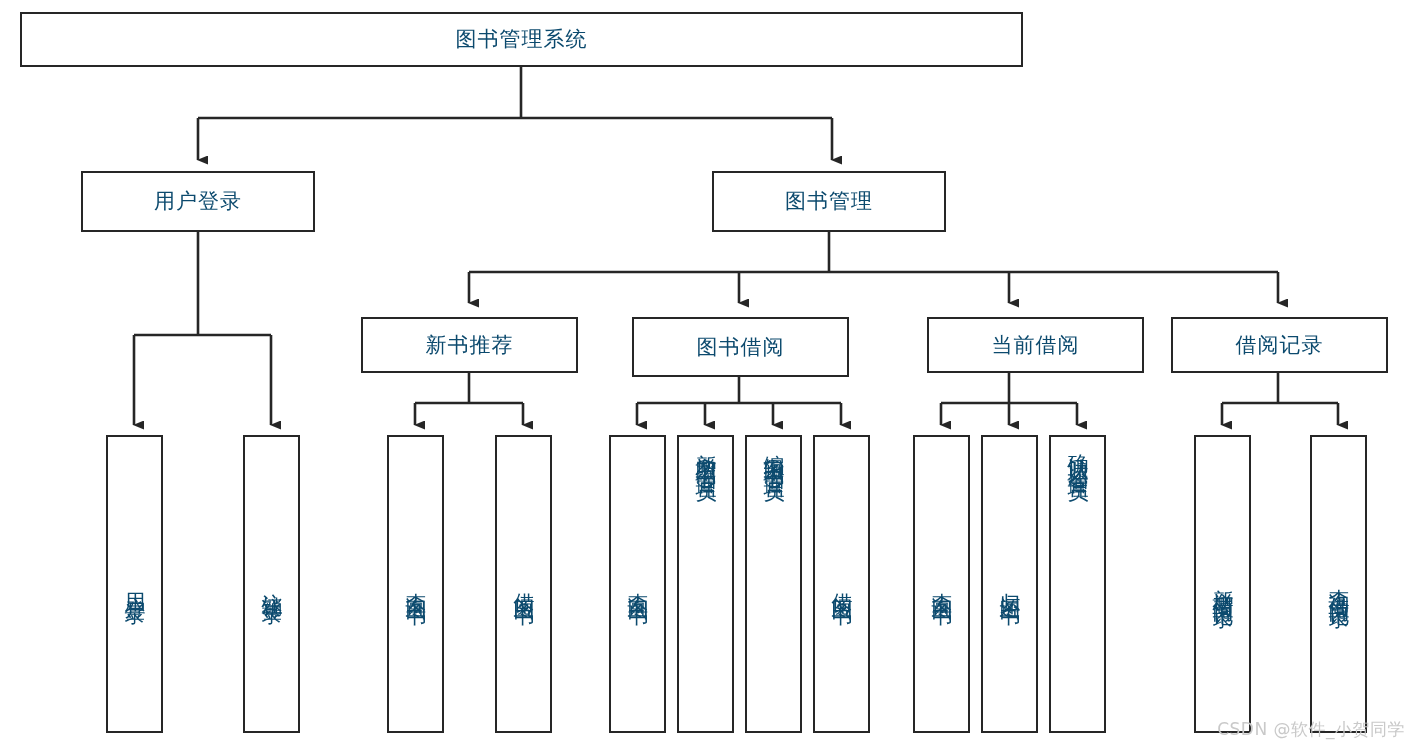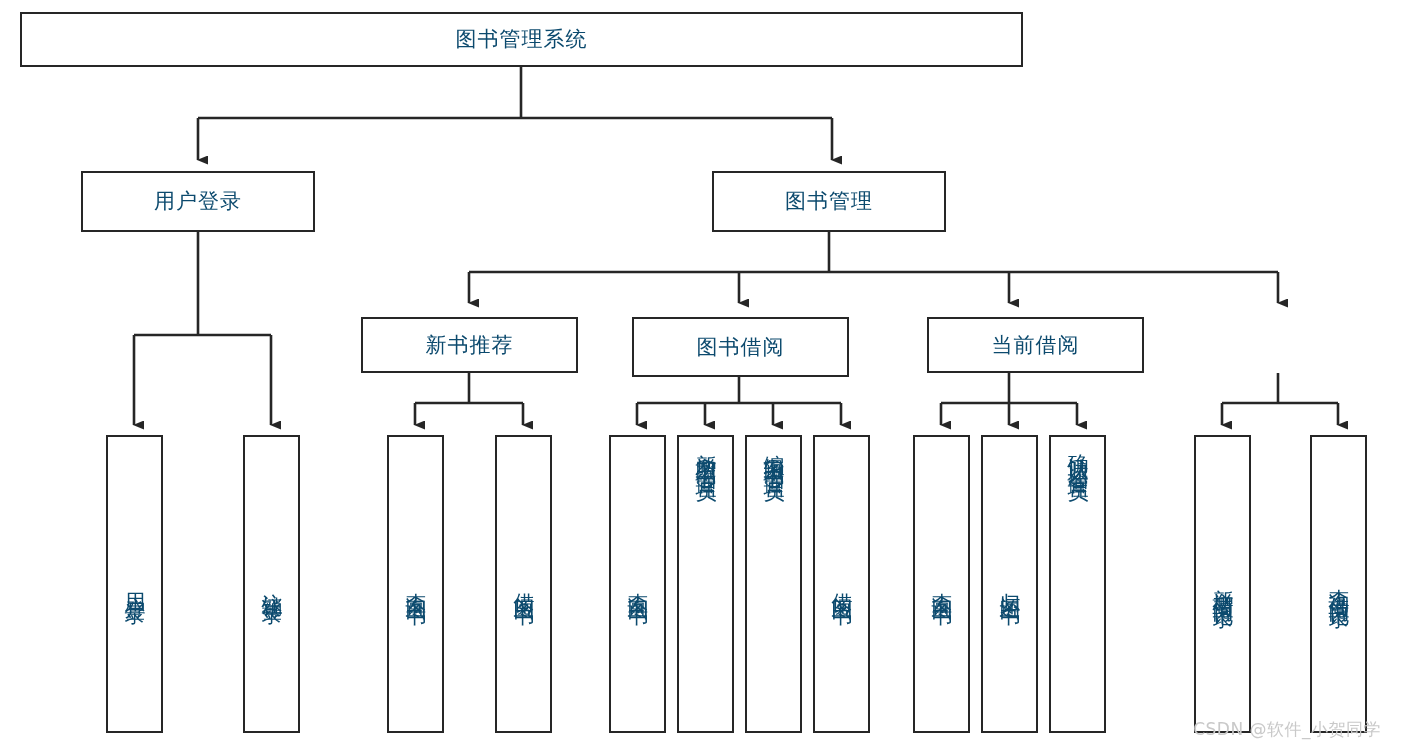"借阅记录" div.node { html: none -> <div> <span>借阅记录</span> </div> }
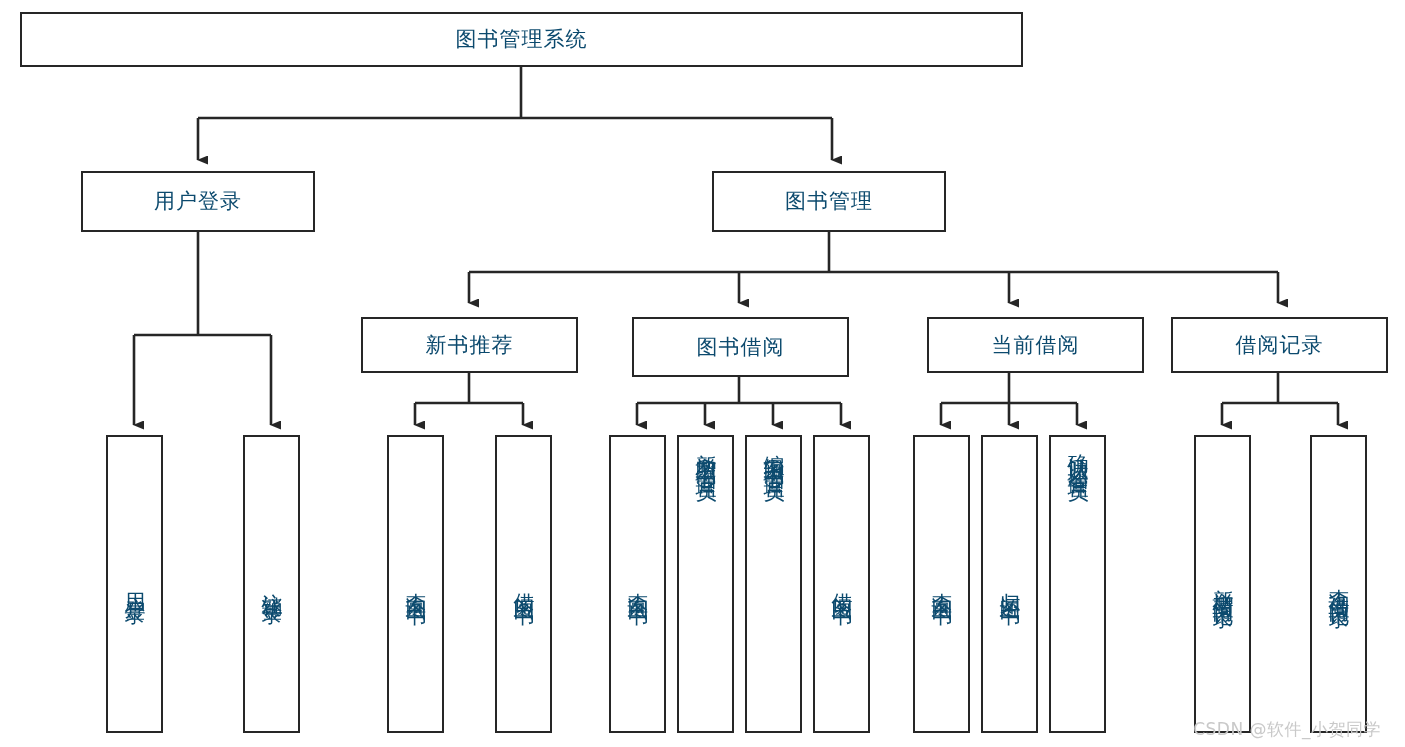"CSDN @软件_小贺同学" .watermark { right: 24px -> 0 }
